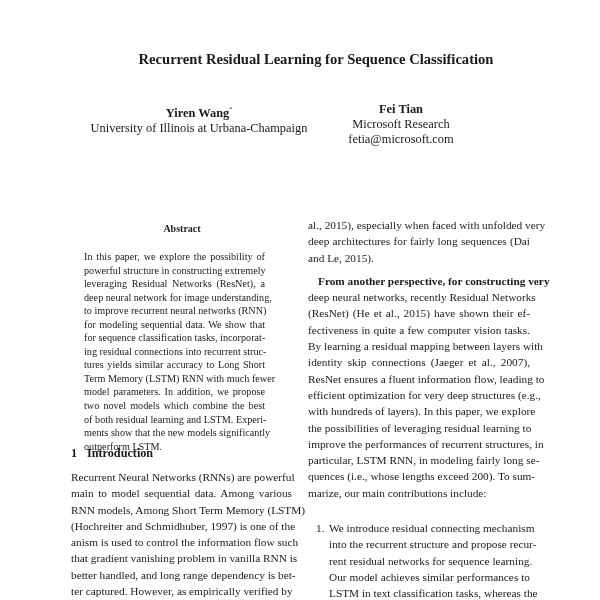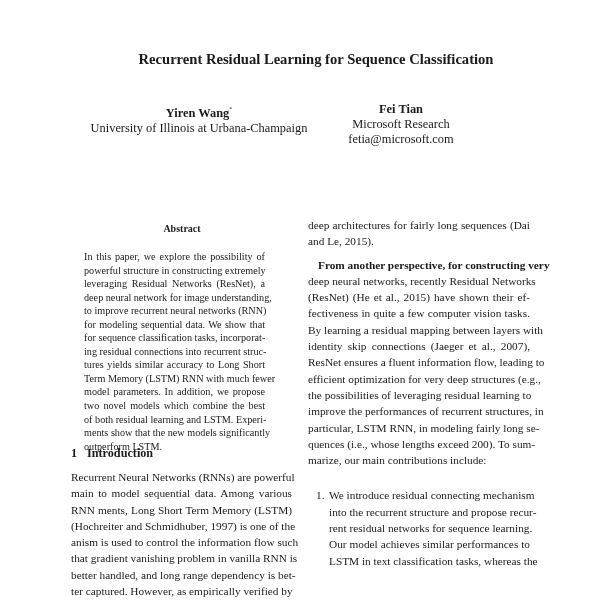"al., 2015), especially when faced" span.line { html: none -> <span>al., 2015), especially when faced with unfolded very</span> }
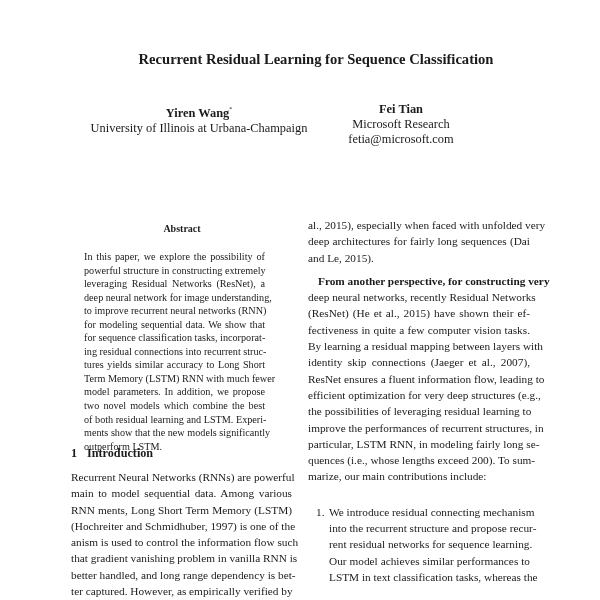"with hundreds of layers). In" span.line { html: none -> <span>with hundreds of layers). In this paper, we explore</span> }
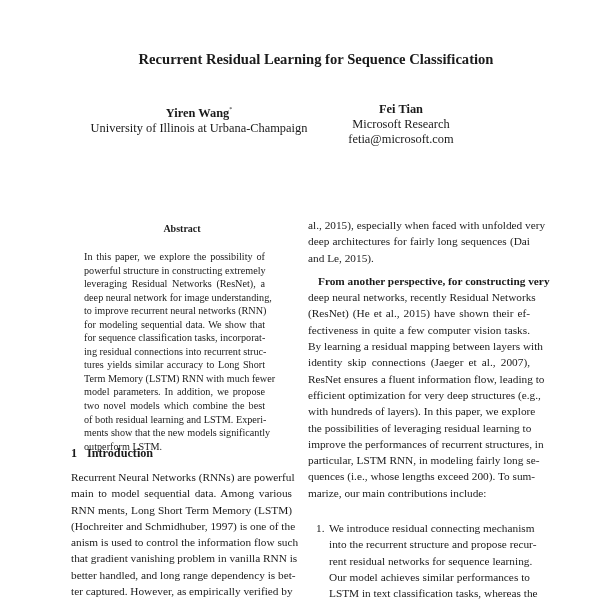"RNN ments, Long Short Term" span.line { text: ments, Long -> models, Among }
